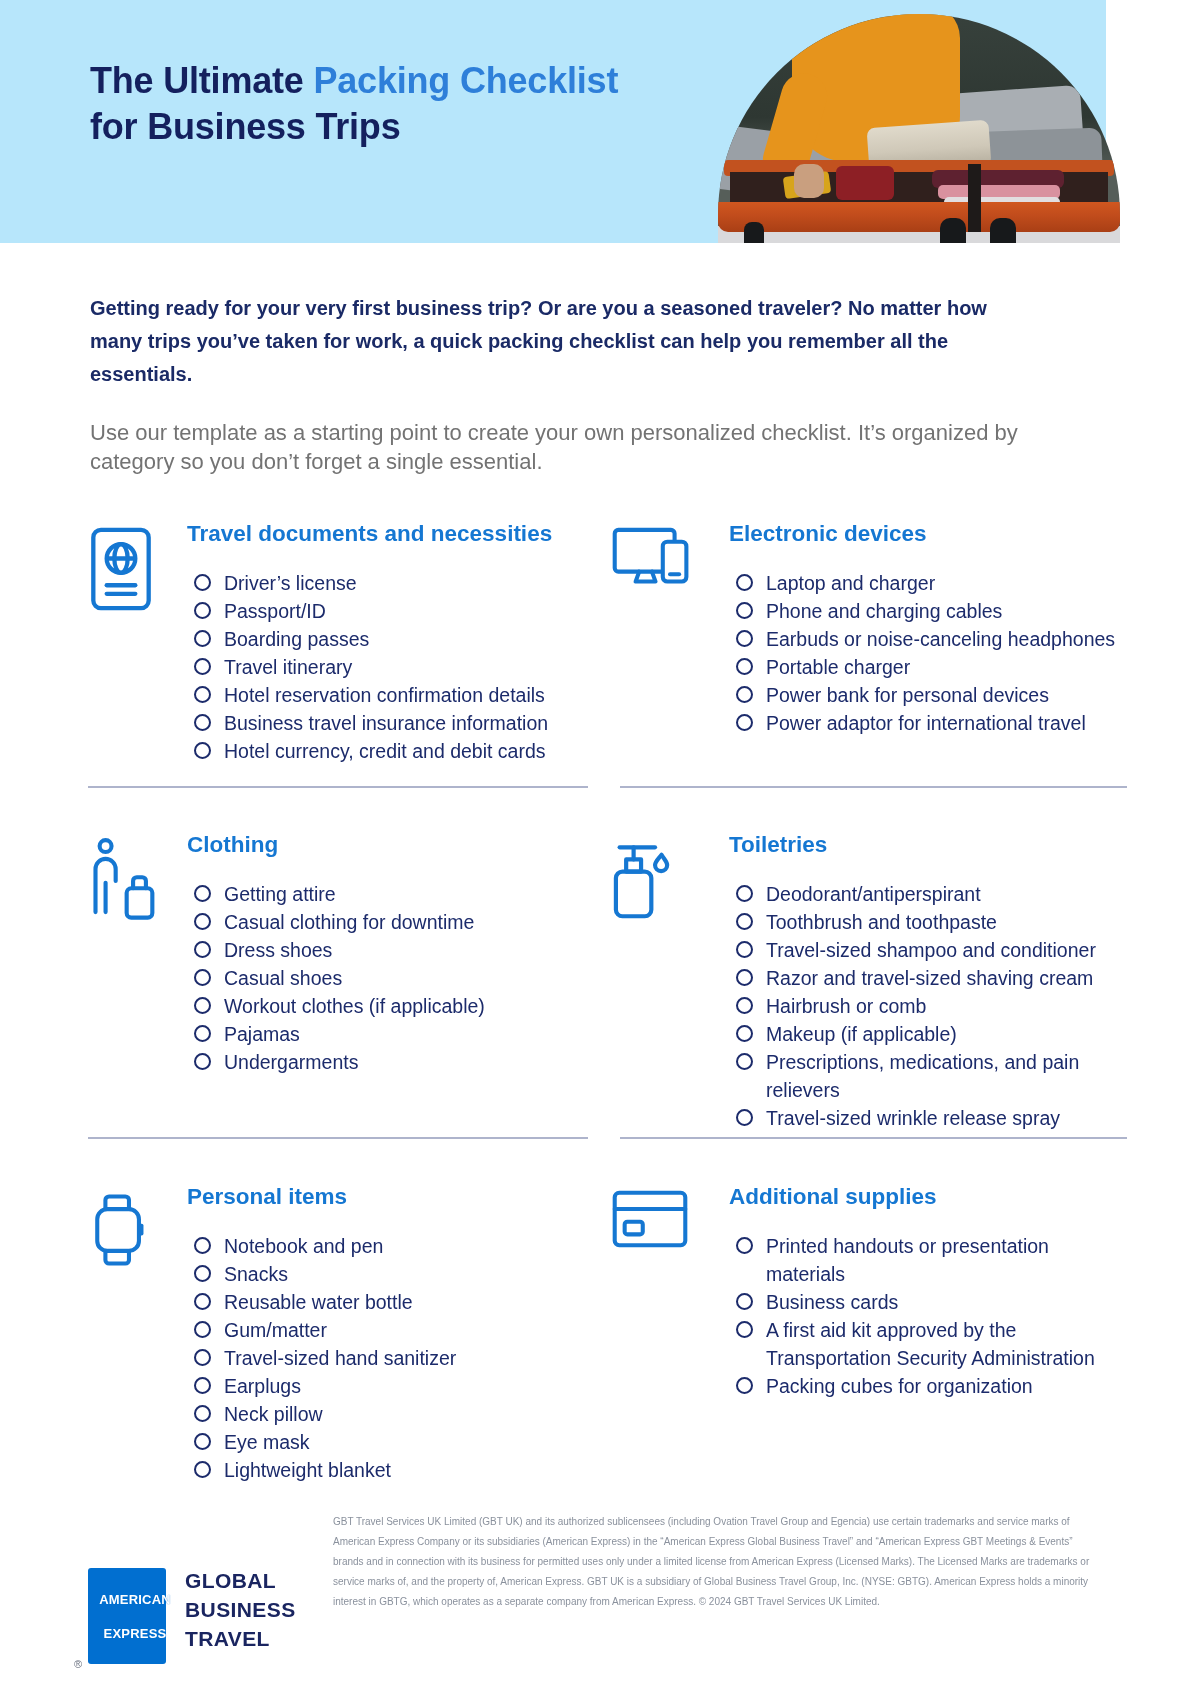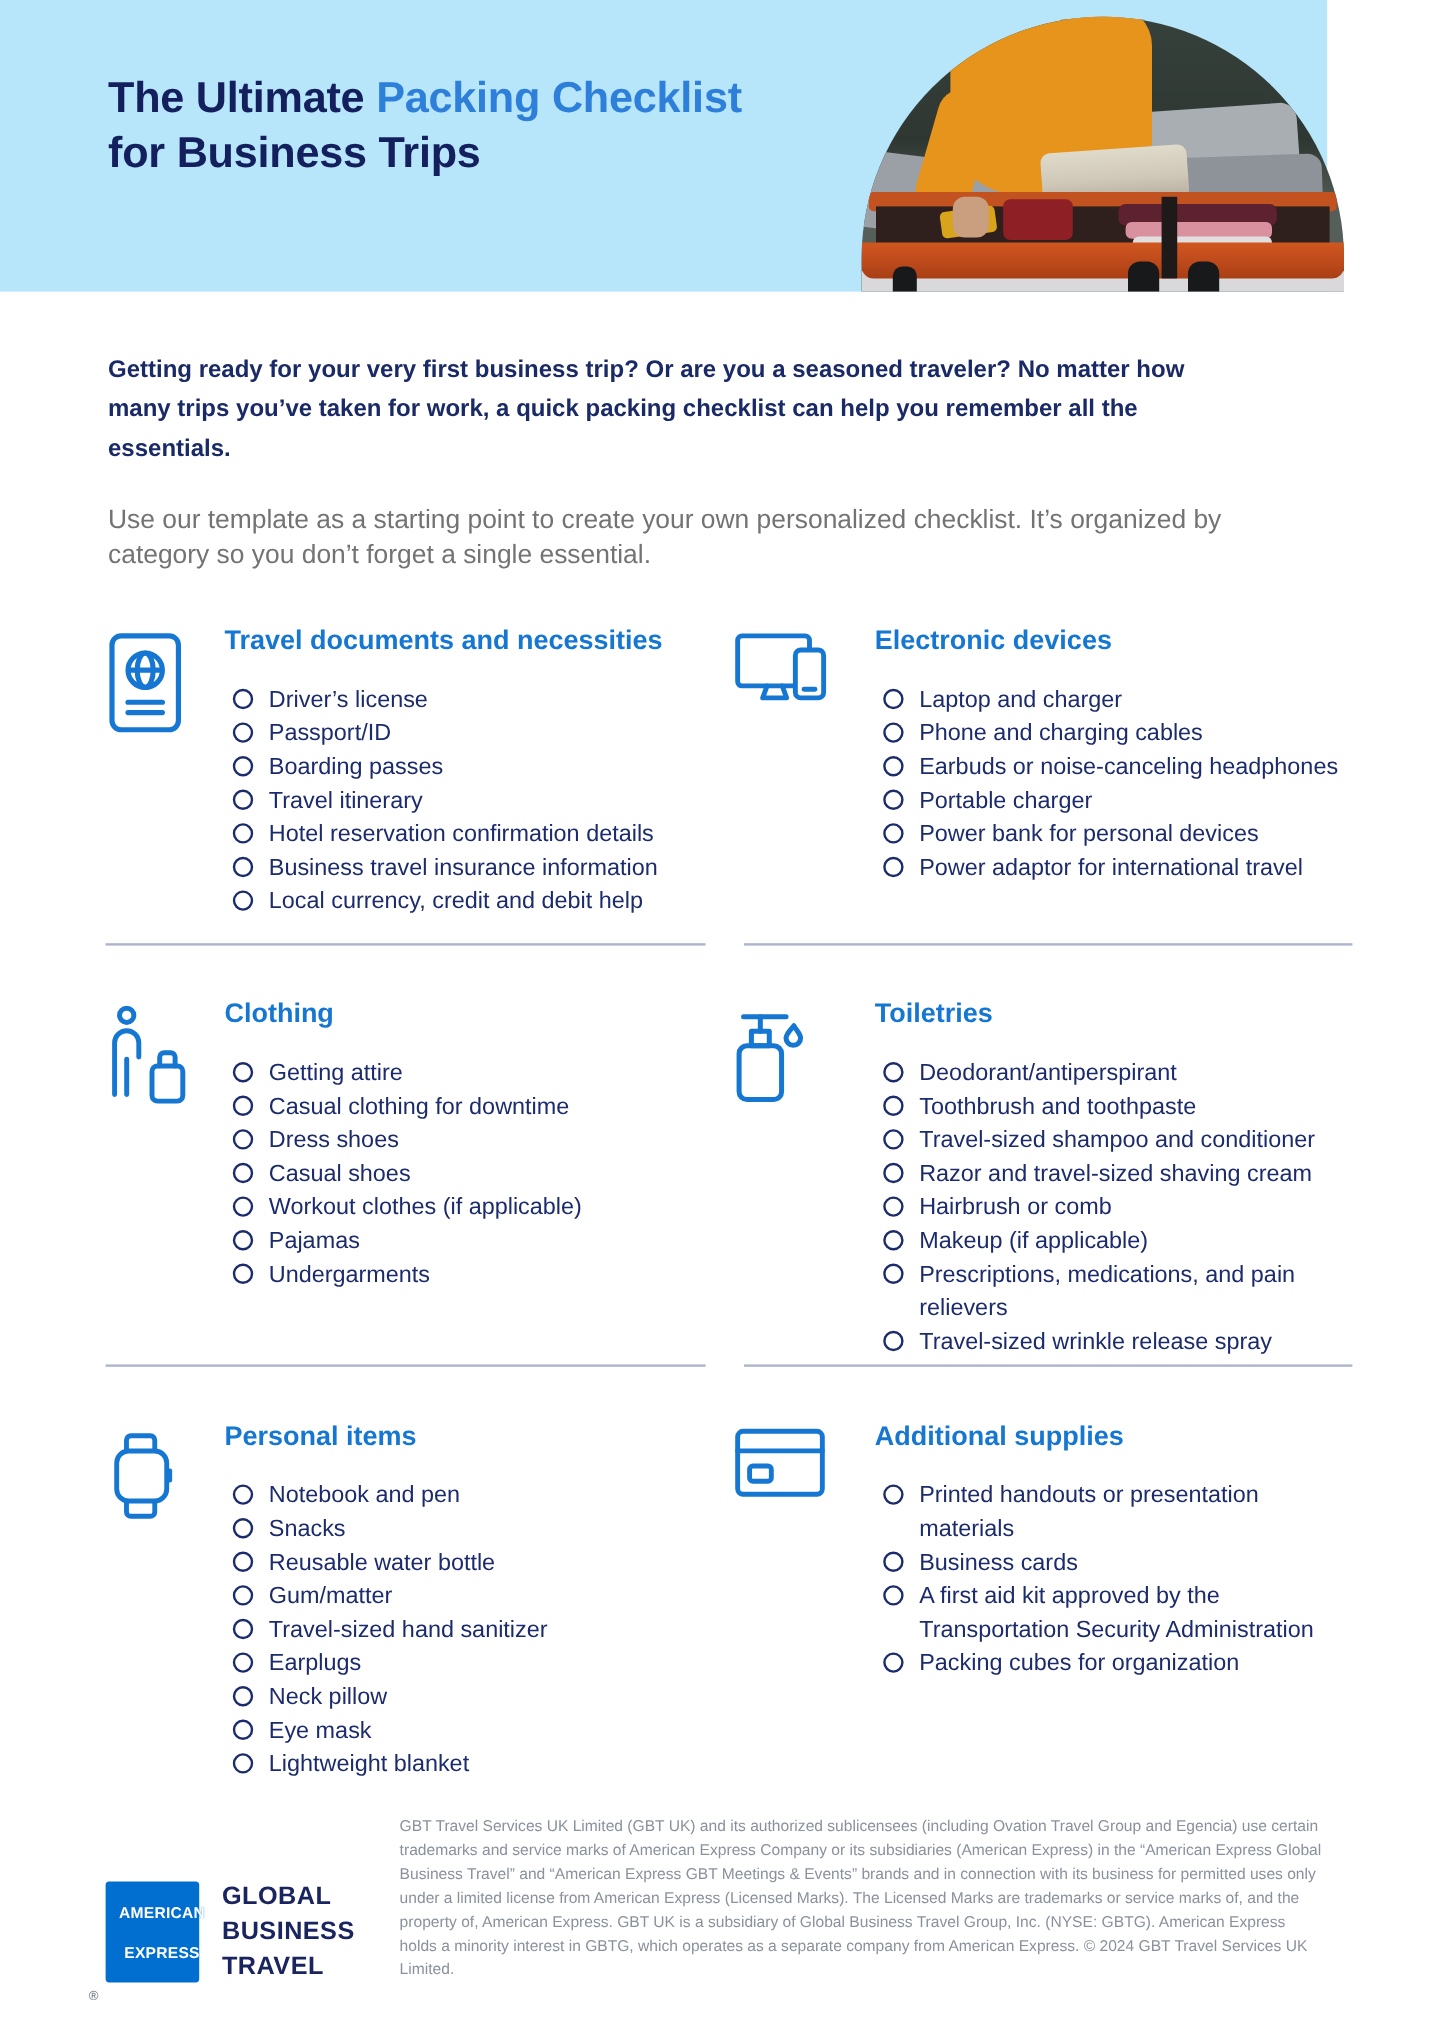"Local currency, credit and debit" span.lbl { text: Local currency, credit and debit help -> Hotel currency, credit and debit cards }
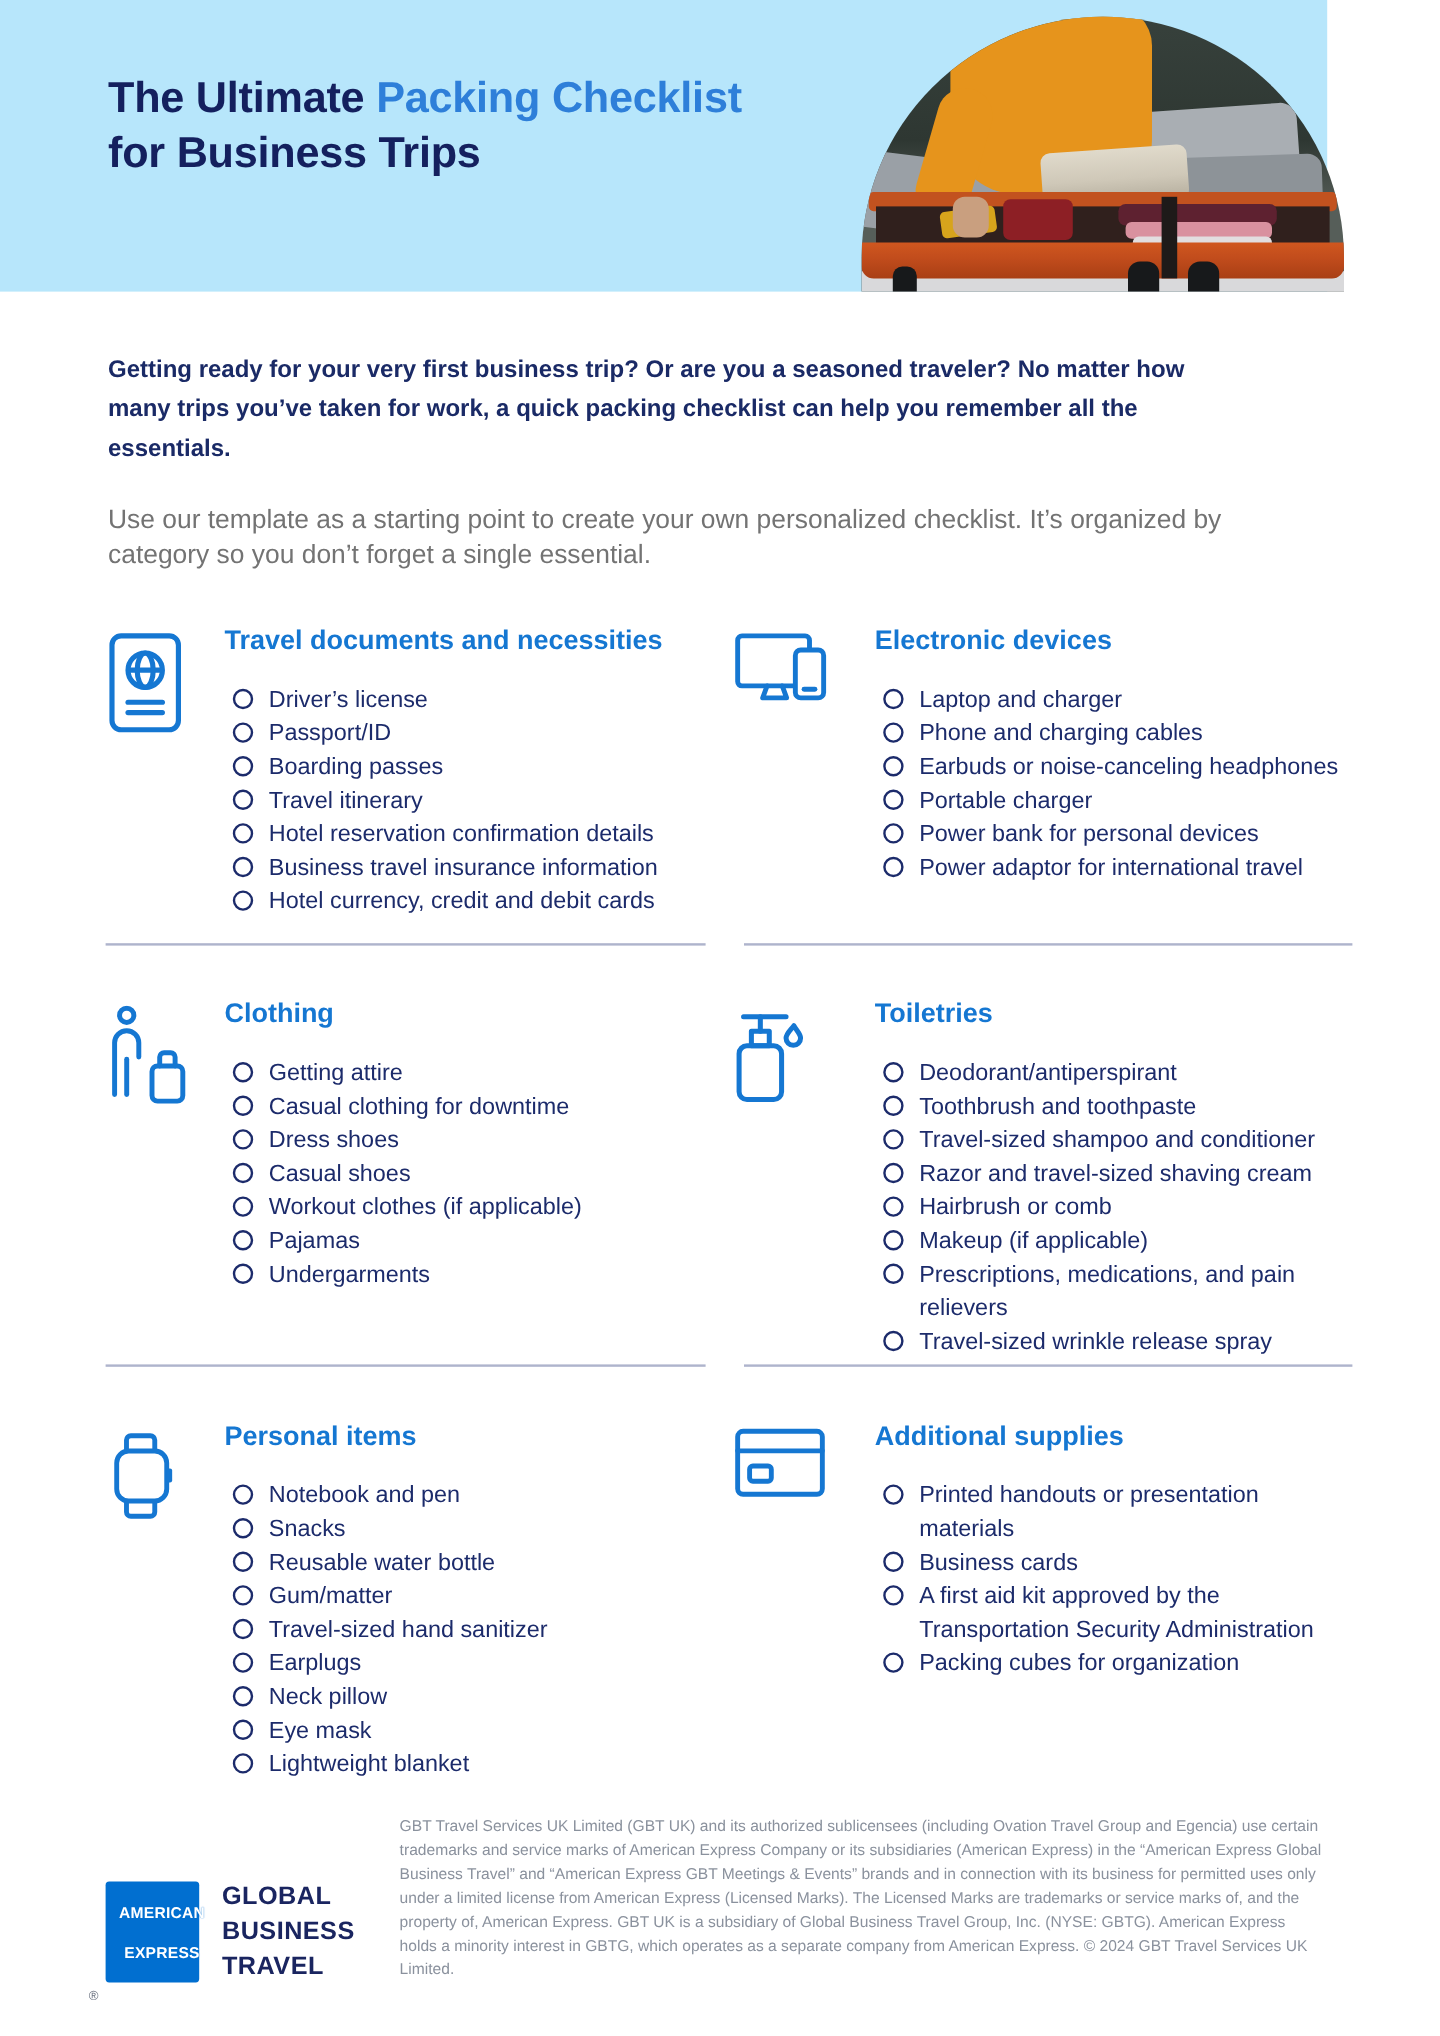"GBT Travel Services UK Limited" .legal { font-size: 13px -> 10px }
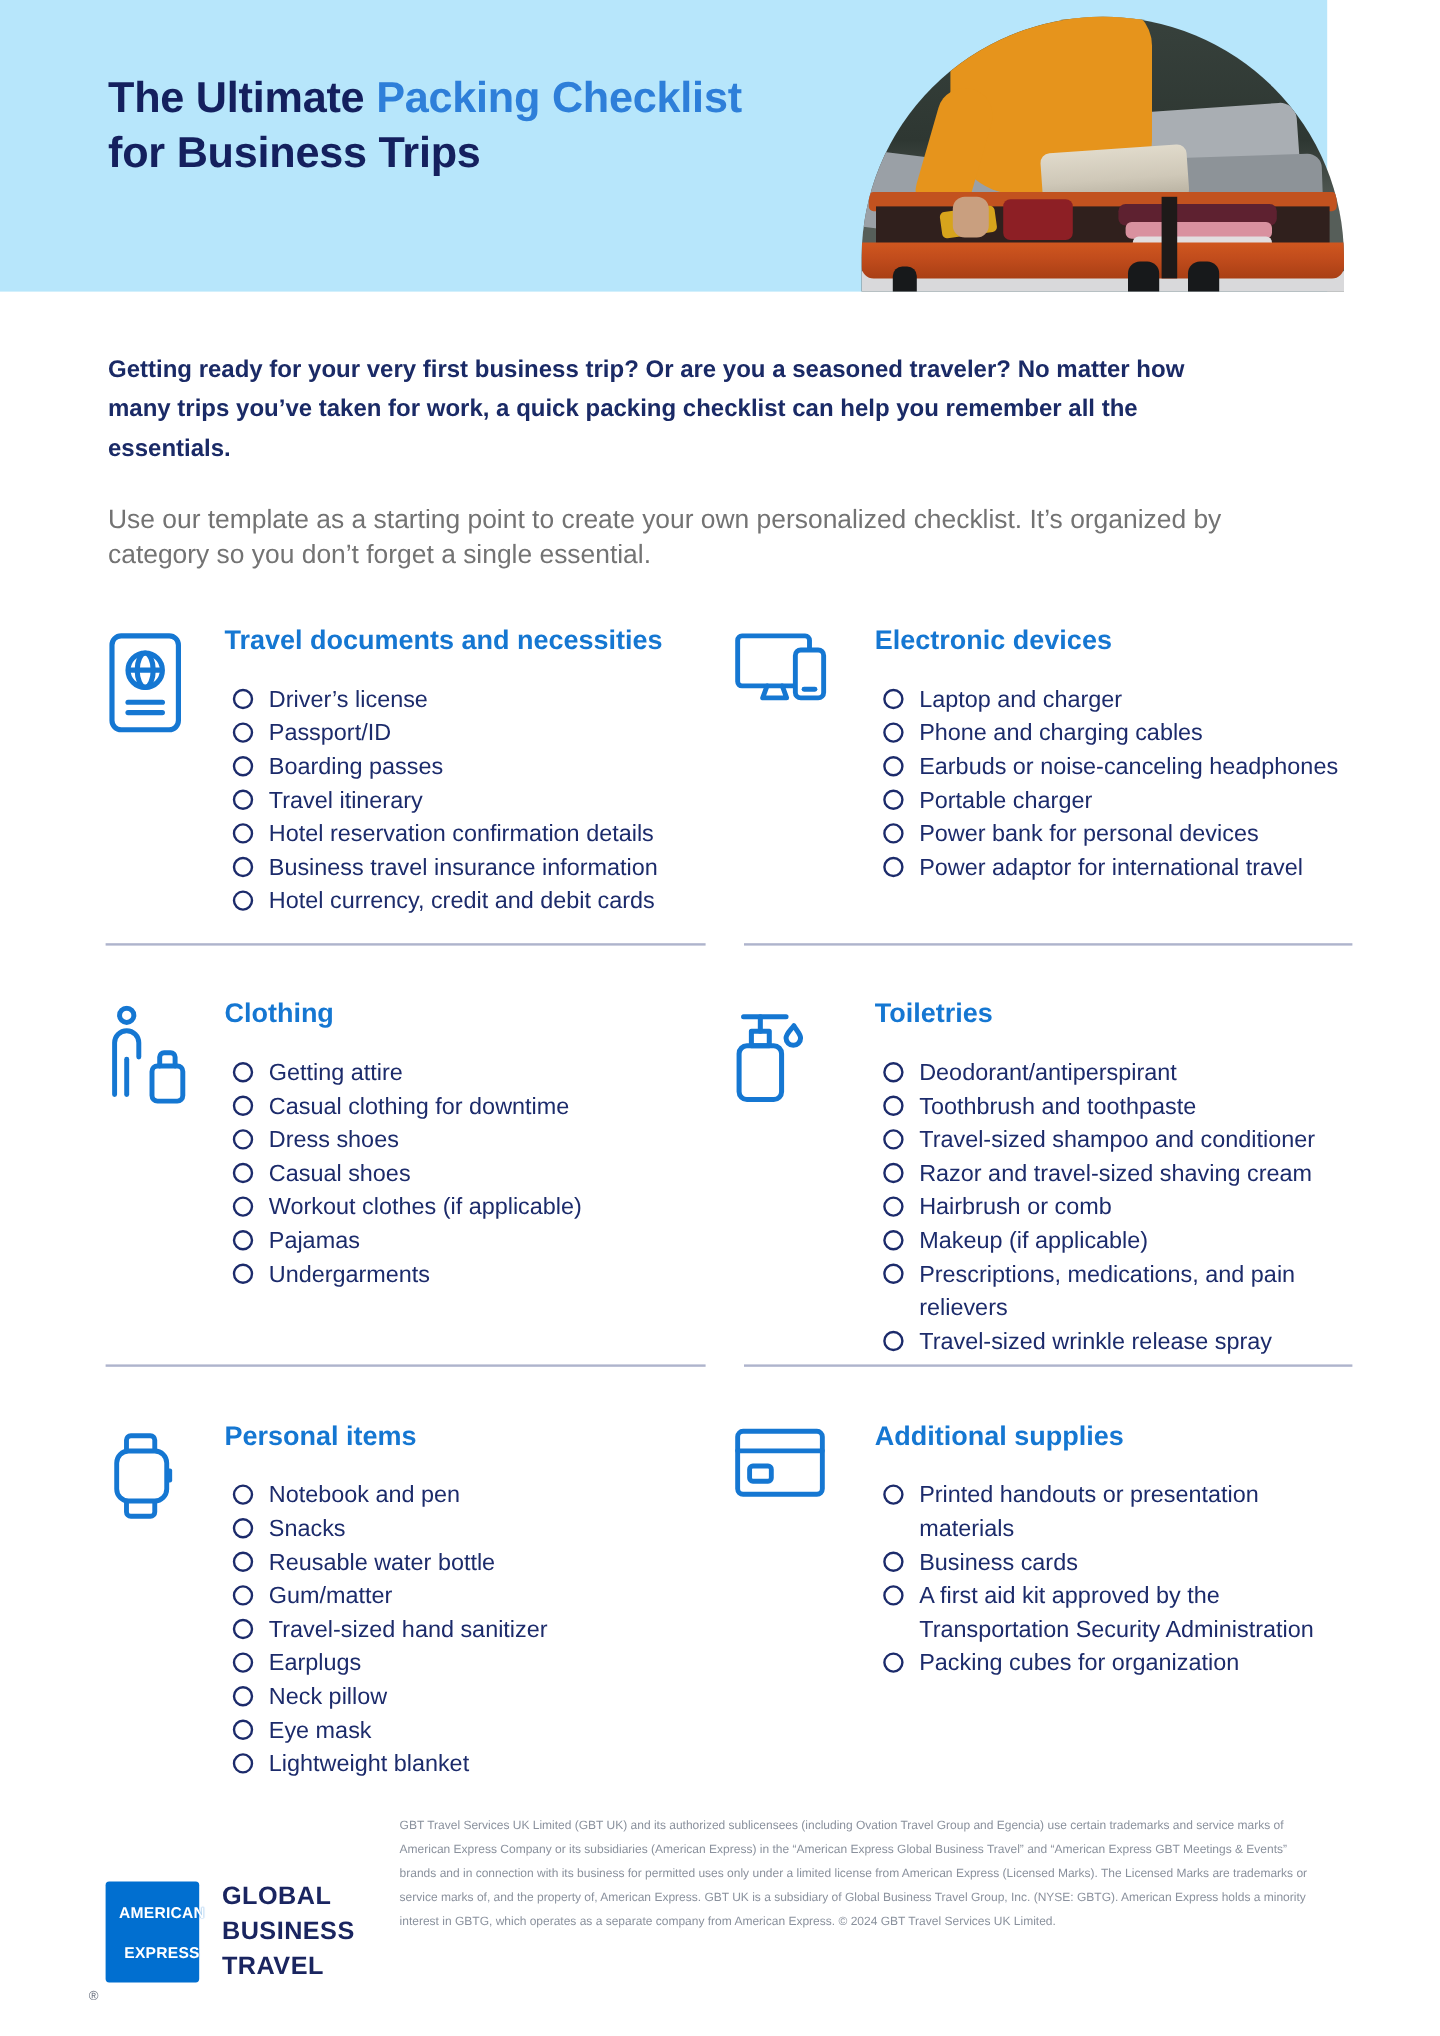"AMERICAN" .amex-box { height: 84px -> 96px }
